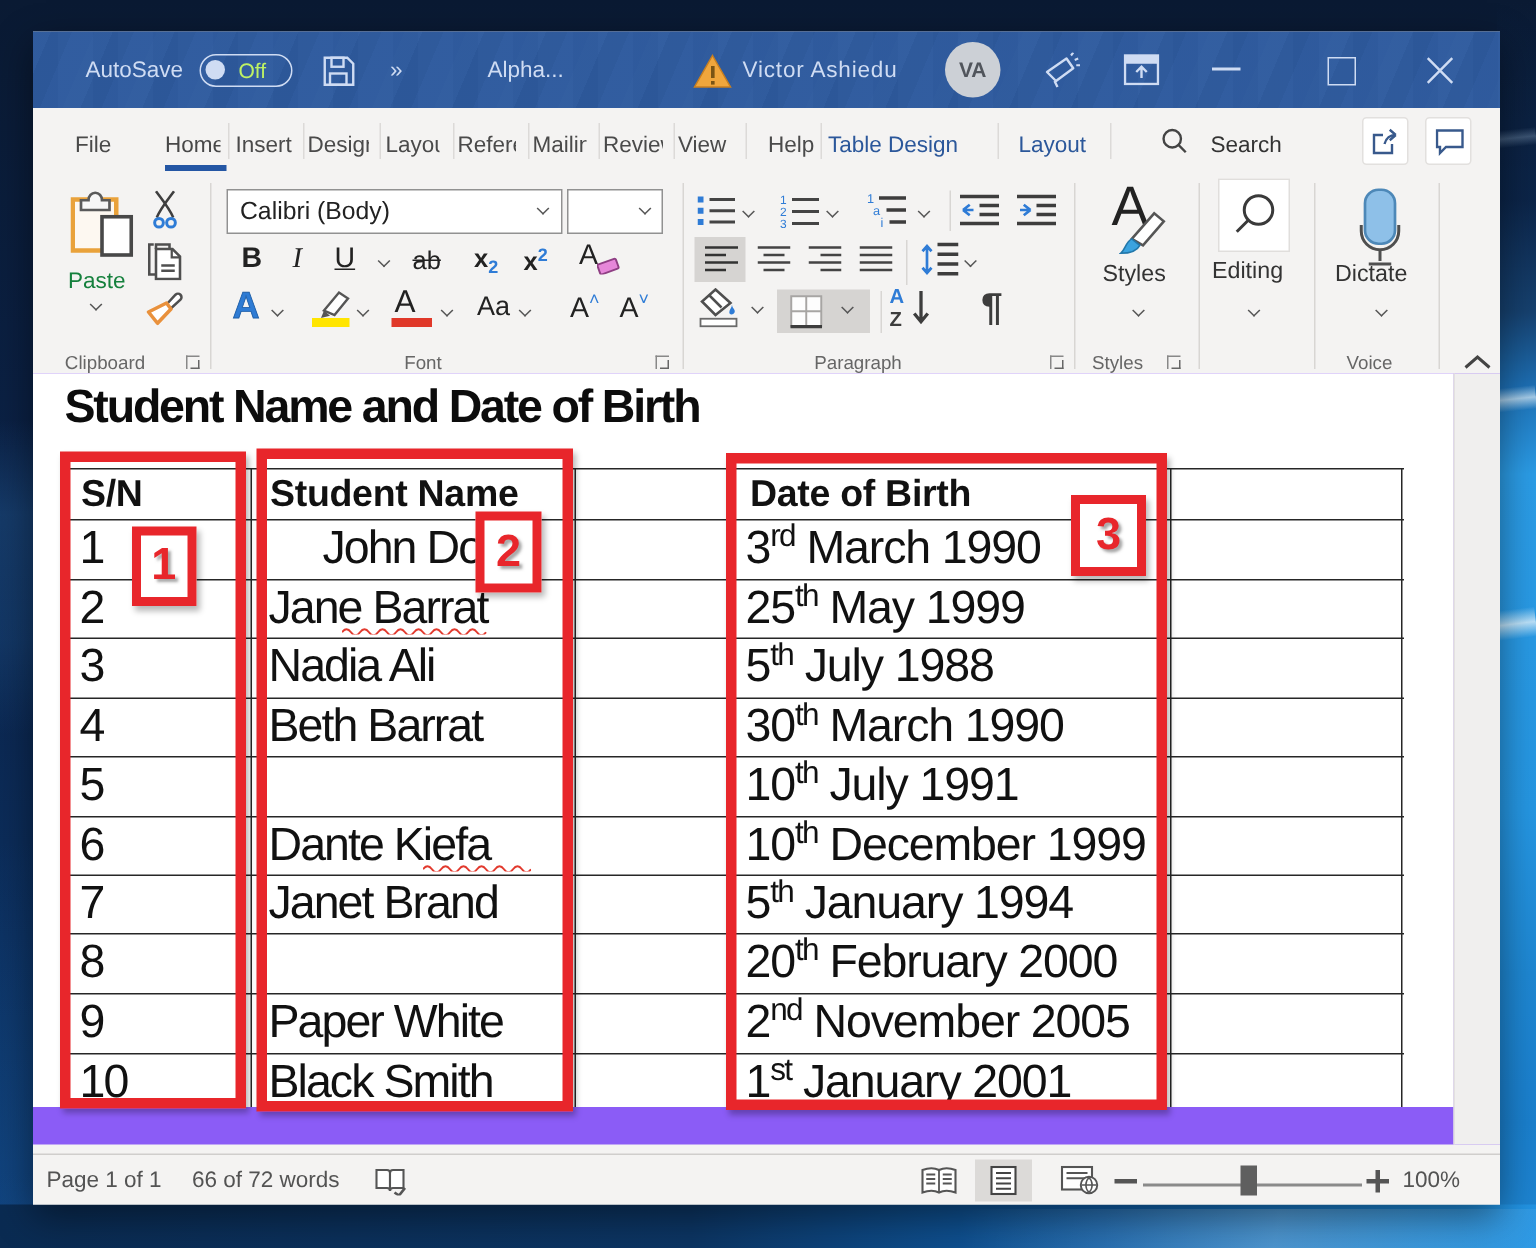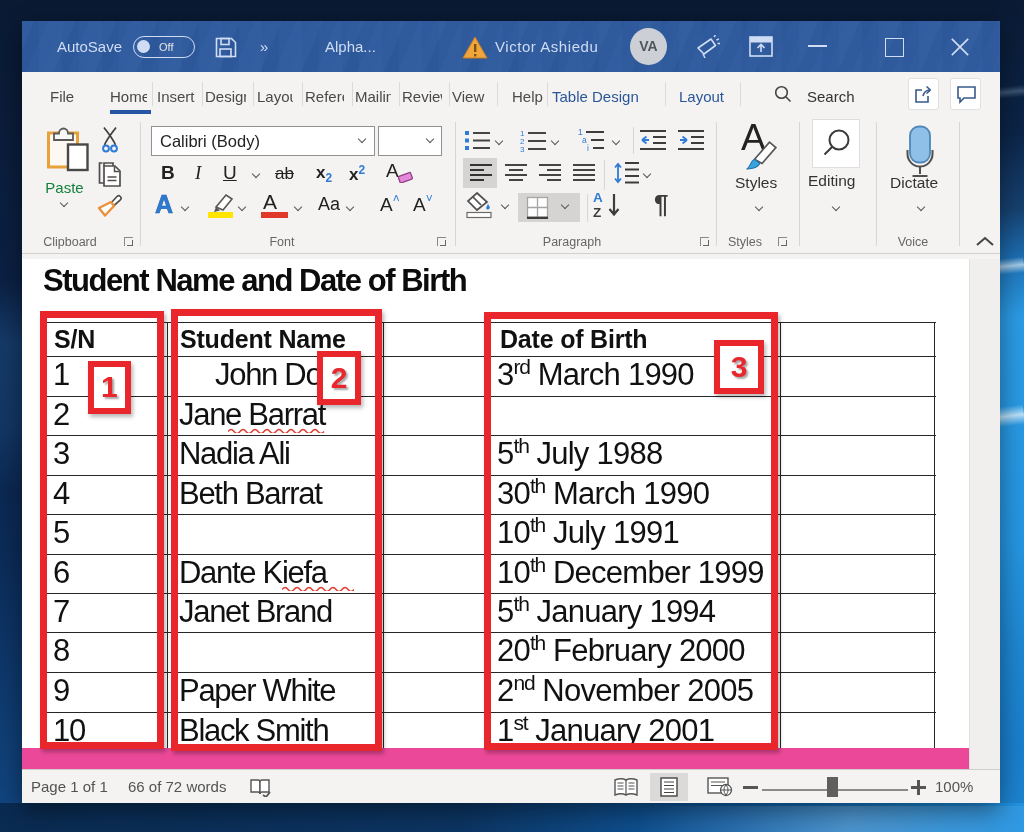"Off" div.abs { color: #e5e5e5 -> #bef264; font-size: 11px -> 14px }
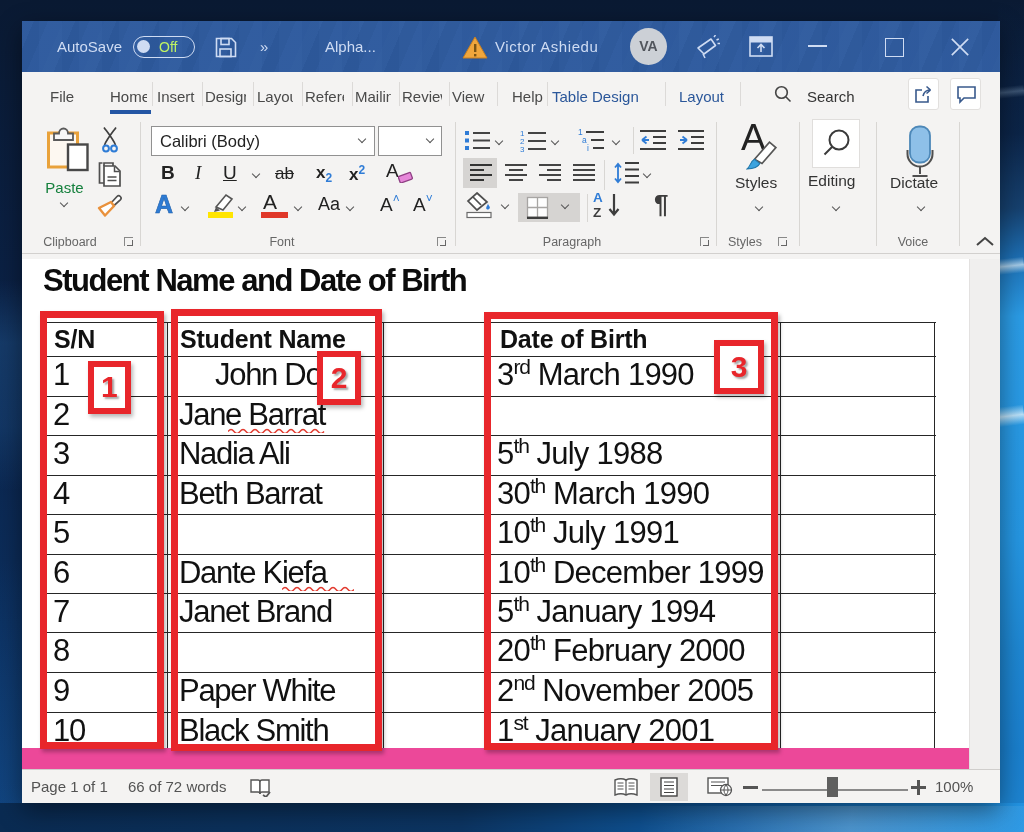"Student Name and Date of" .docarea { background: #ec4899 -> #8b5cf6; top: 238px -> 228px }
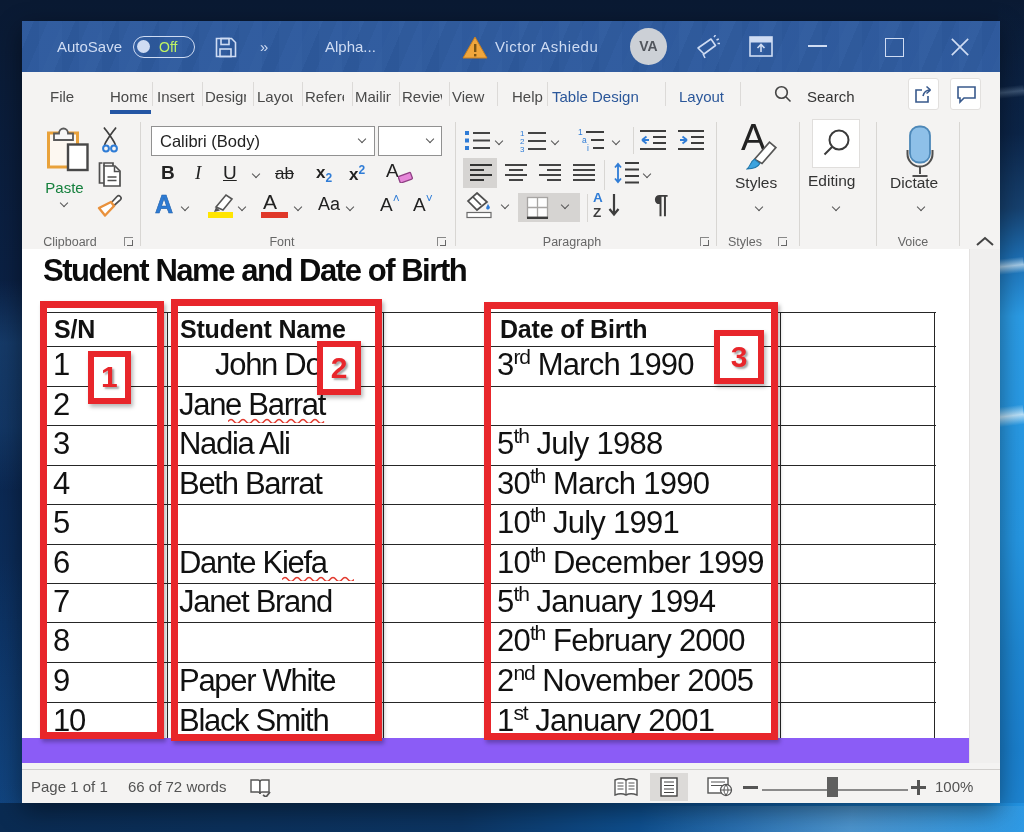"25th May 1999" div.celltext { html: none -> <div>25<sup>th</sup> May 1999</div> }
